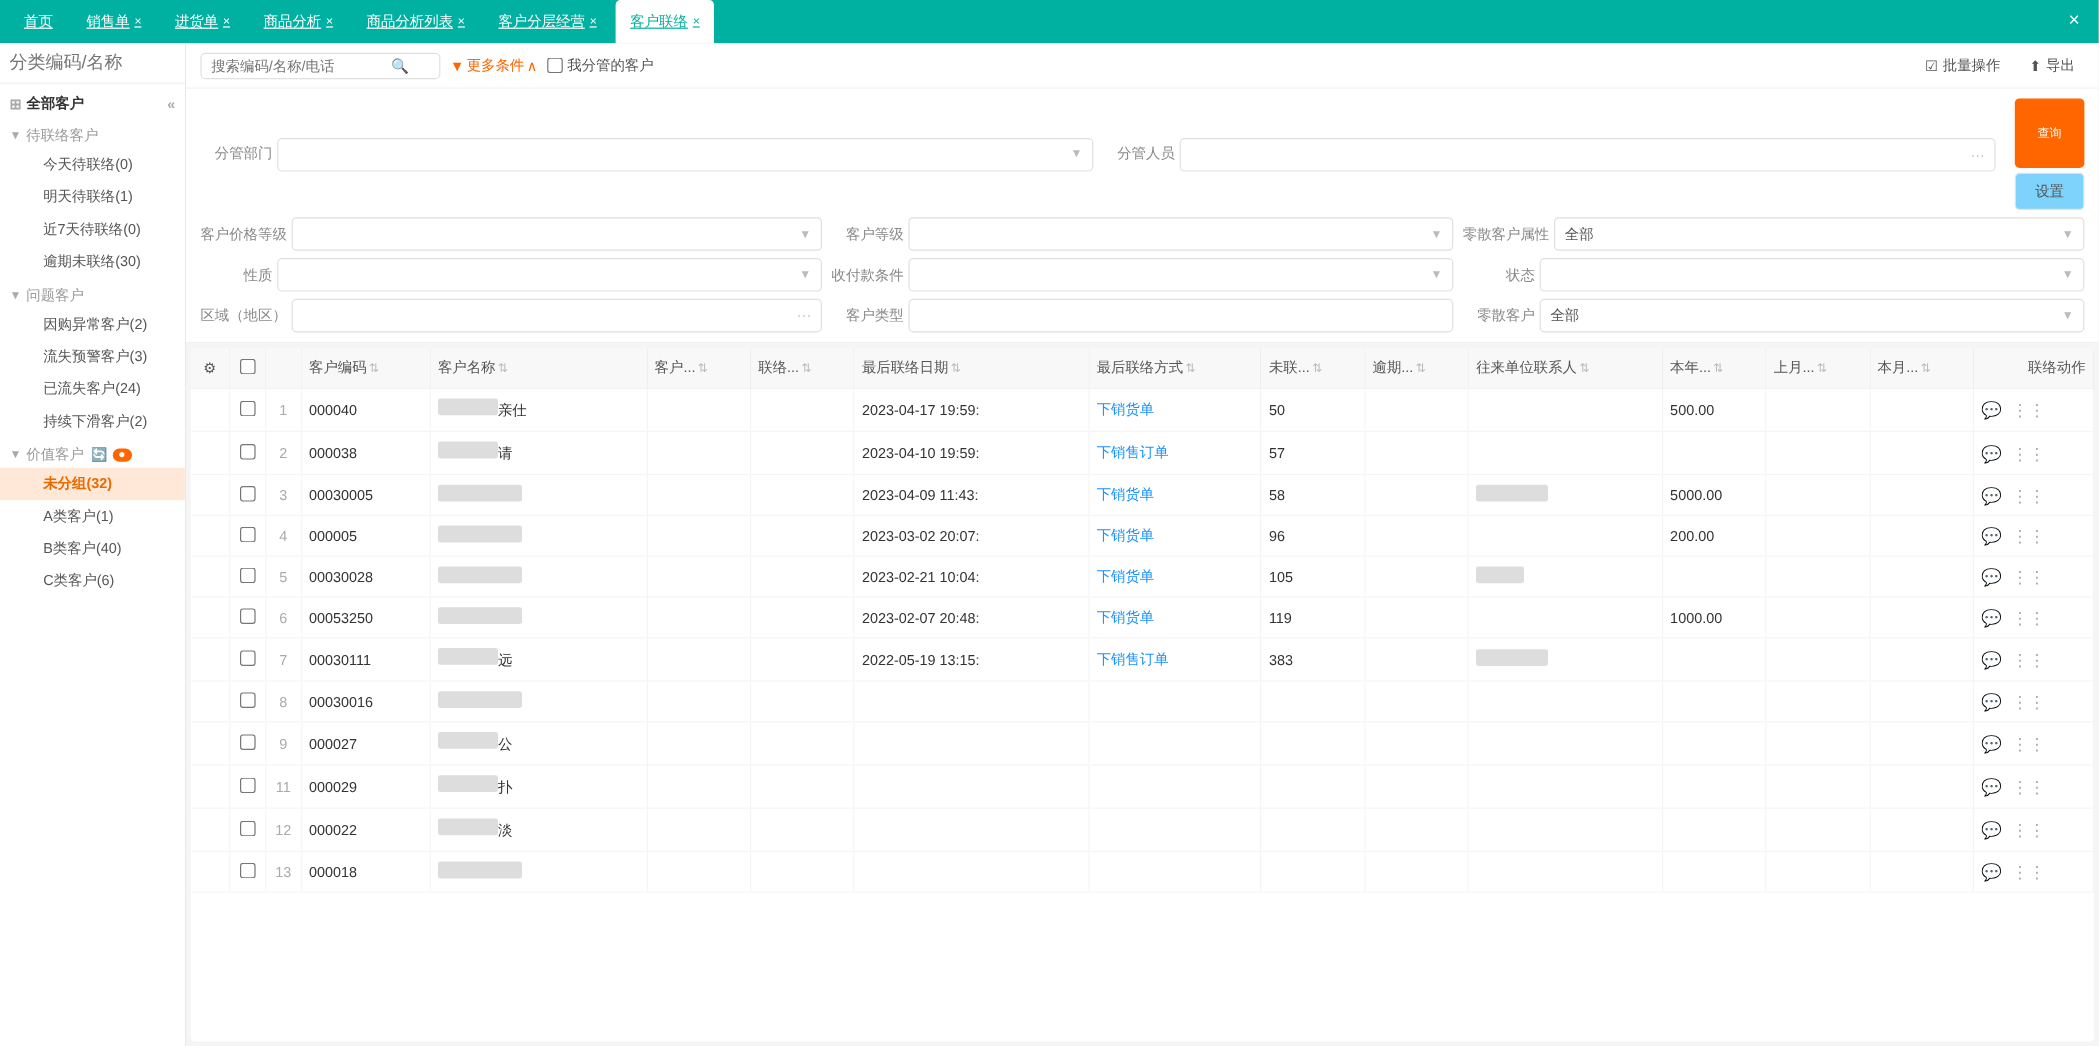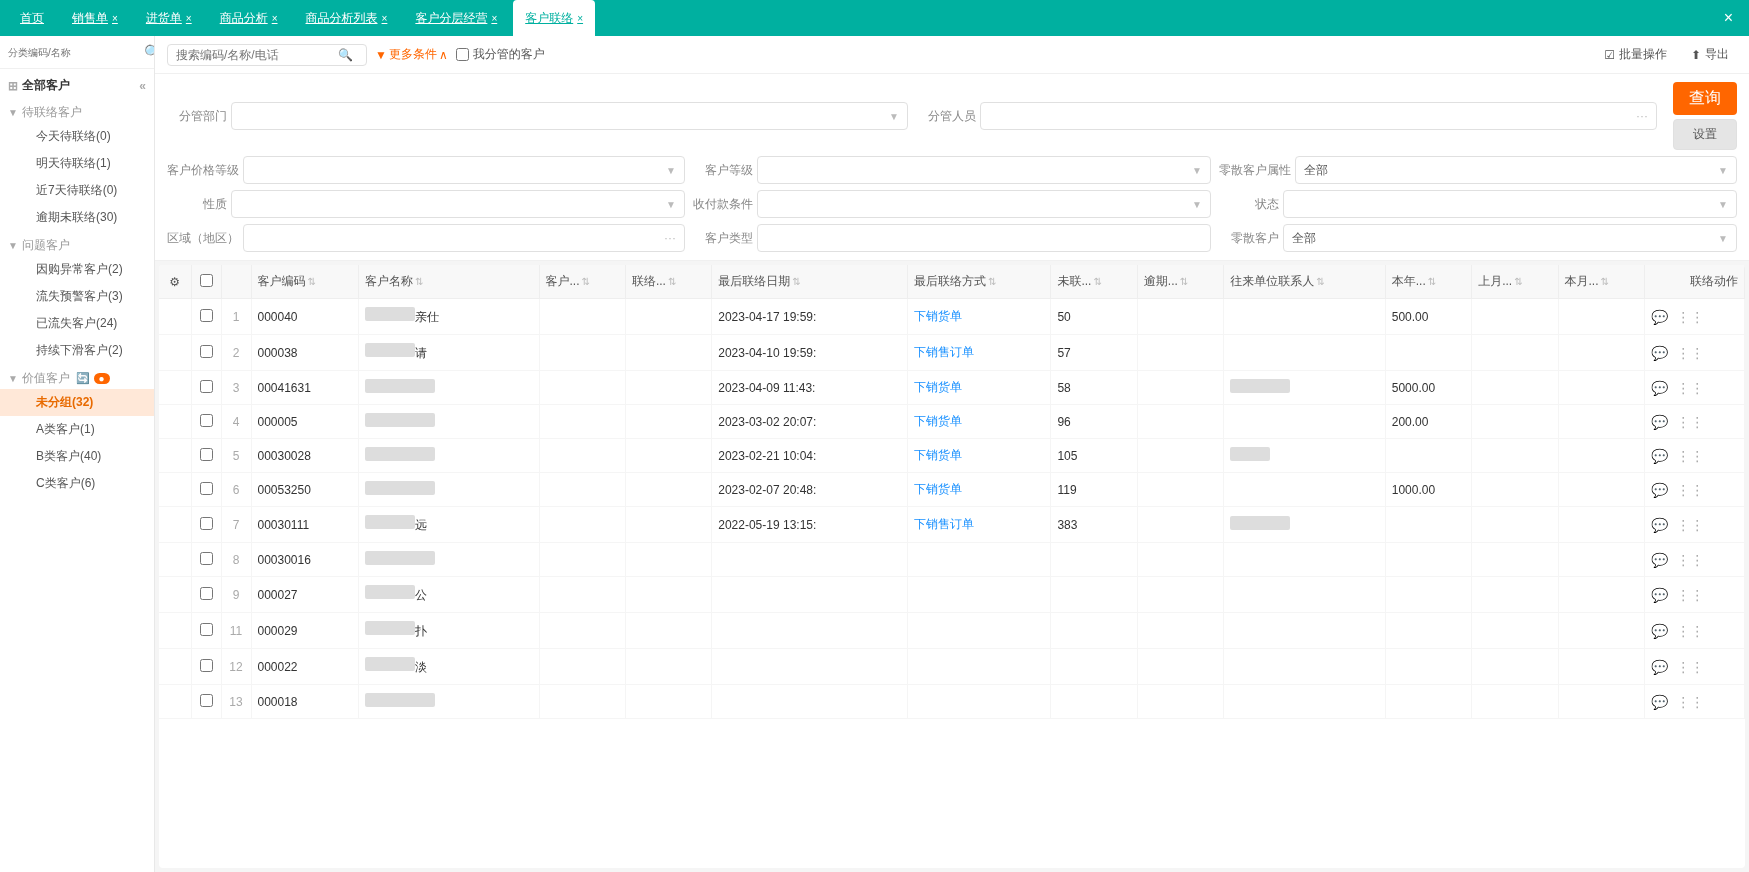"分类编码/名称" input { font-size: 10px -> 15px }
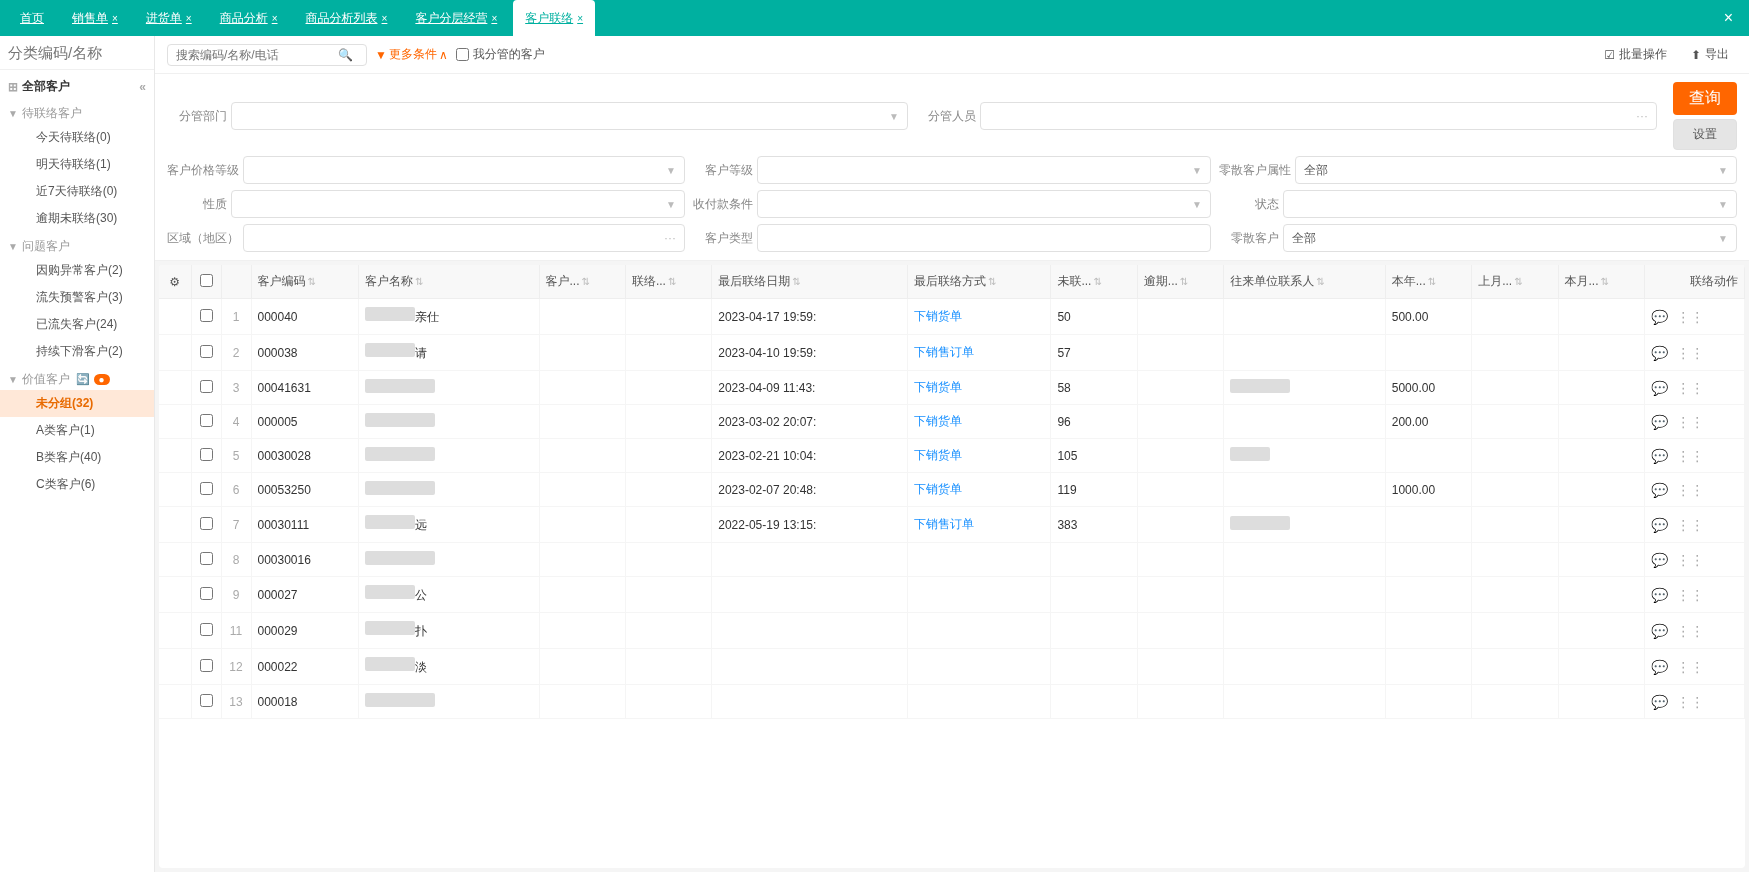"搜索编码/名称/电话" .search-box { gap: 12px -> 0 }
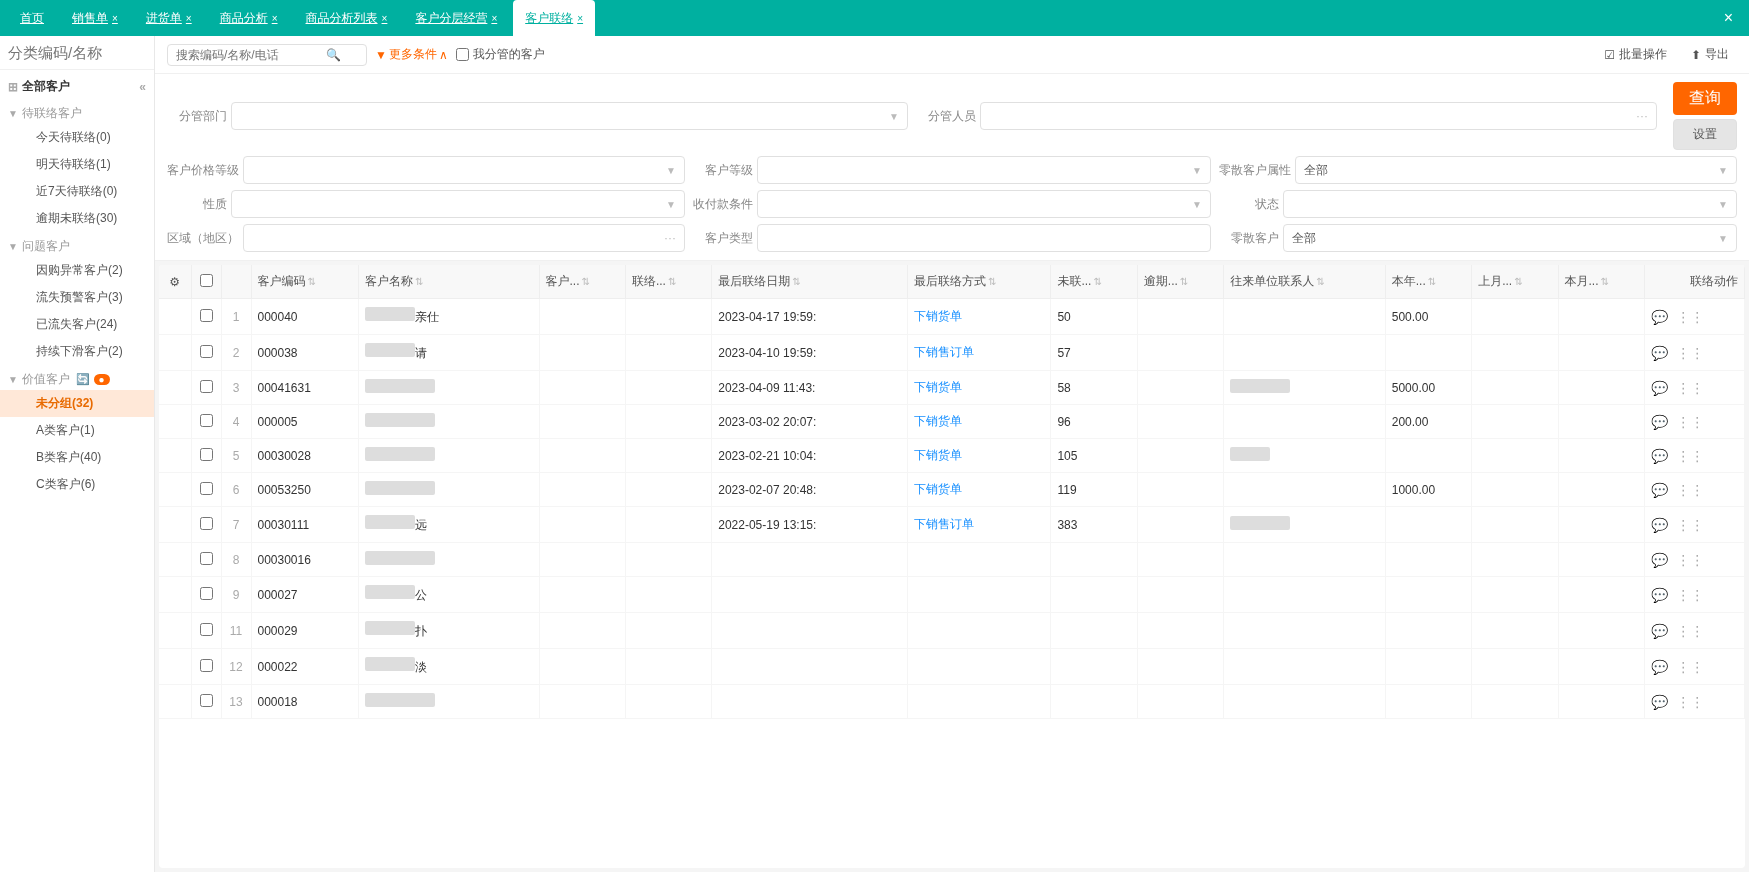"查询" .btn-search { font-size: 16px -> 10px; padding: 6px 16px -> 22px 16px }
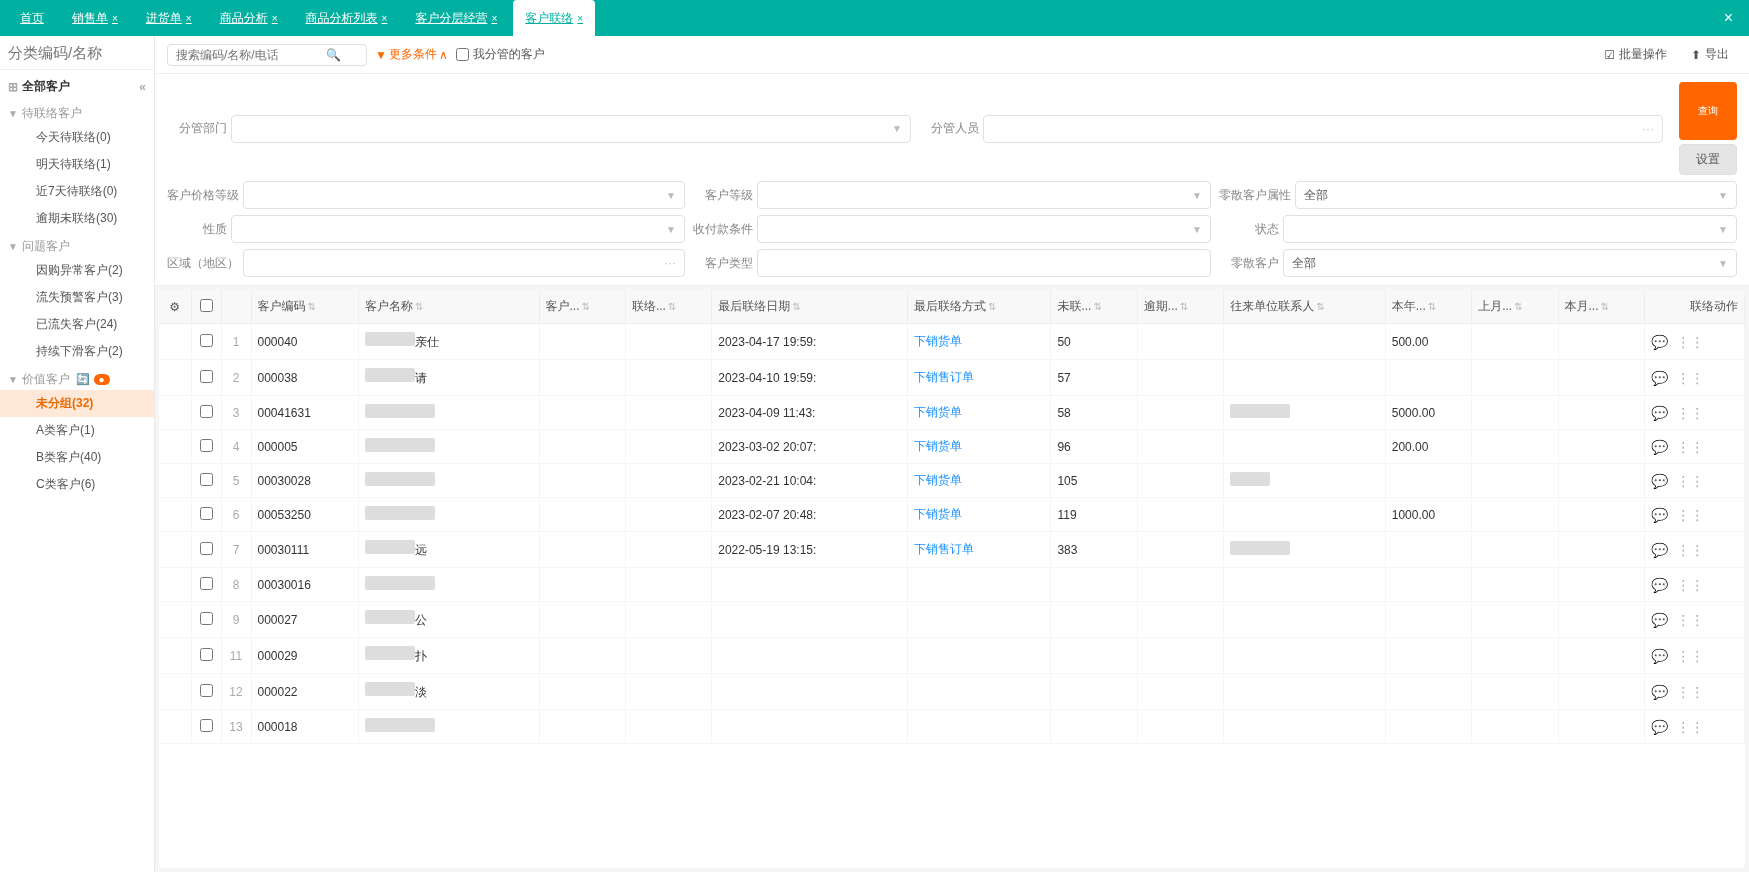"设置" .btn-reset { background: #e5e5e5 -> #7dd3fc }
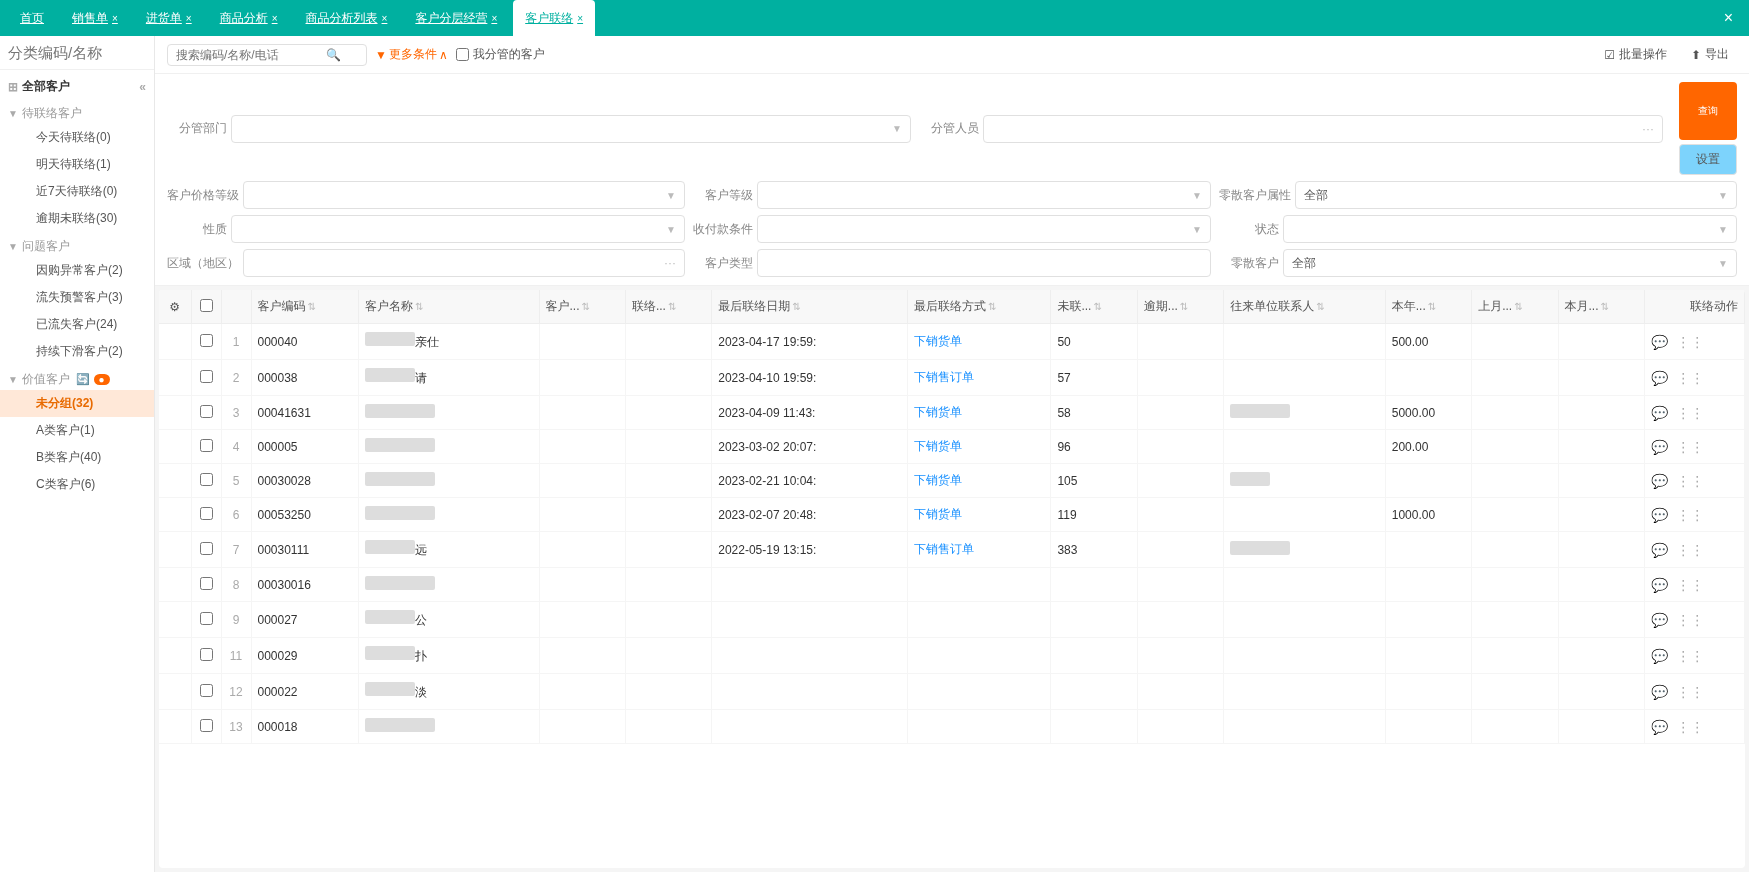"00041631" td { text: 00041631 -> 00030005 }
